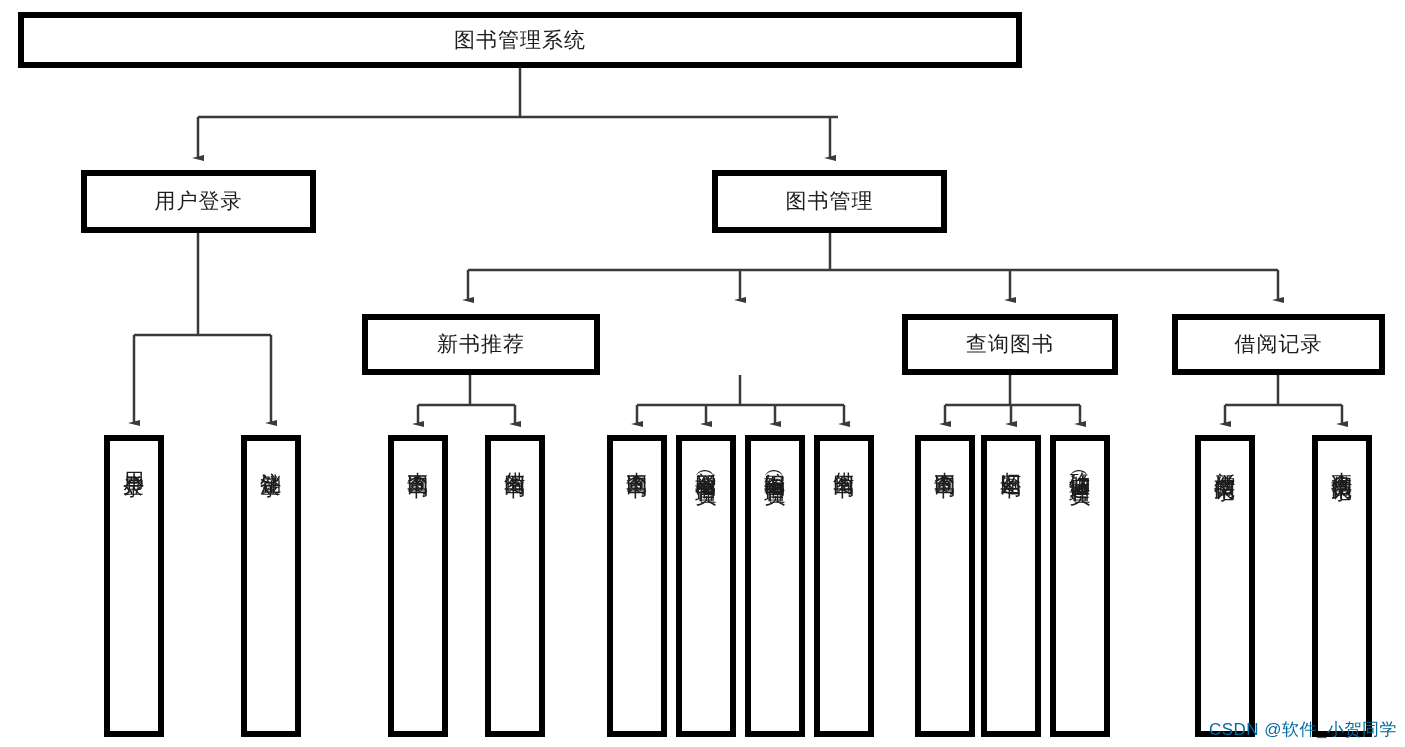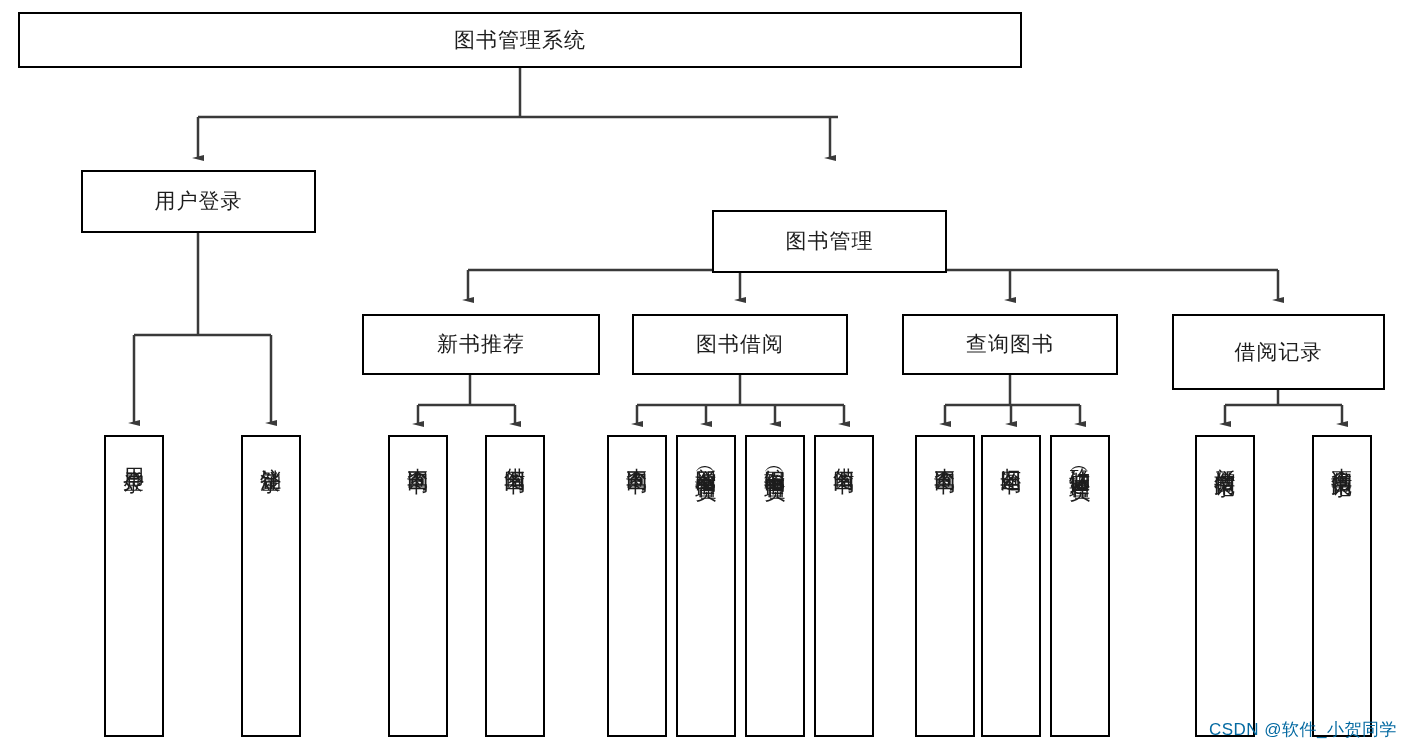"图书管理系统" .node { border: 2px solid #000000 -> 6px solid #000000 }
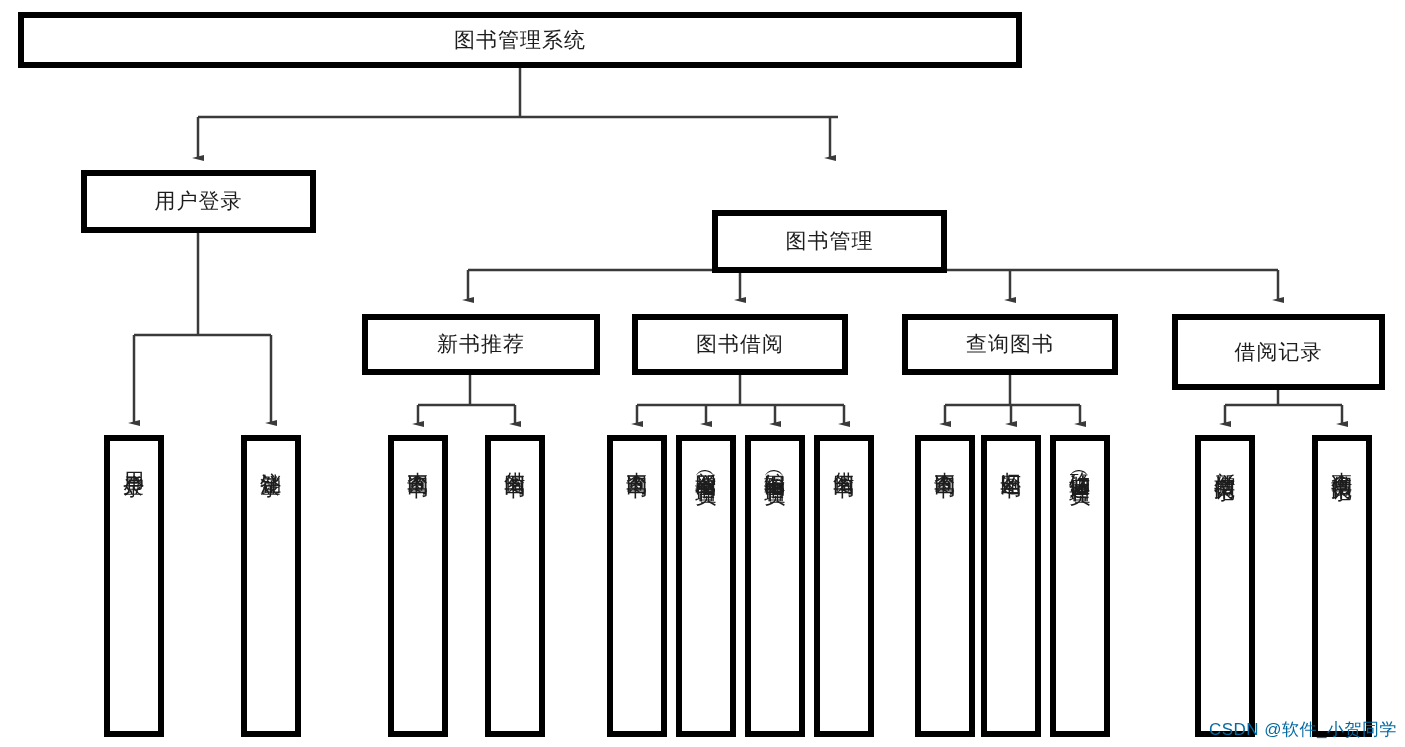"图书管理" div.node { margin-top: 40px -> none }
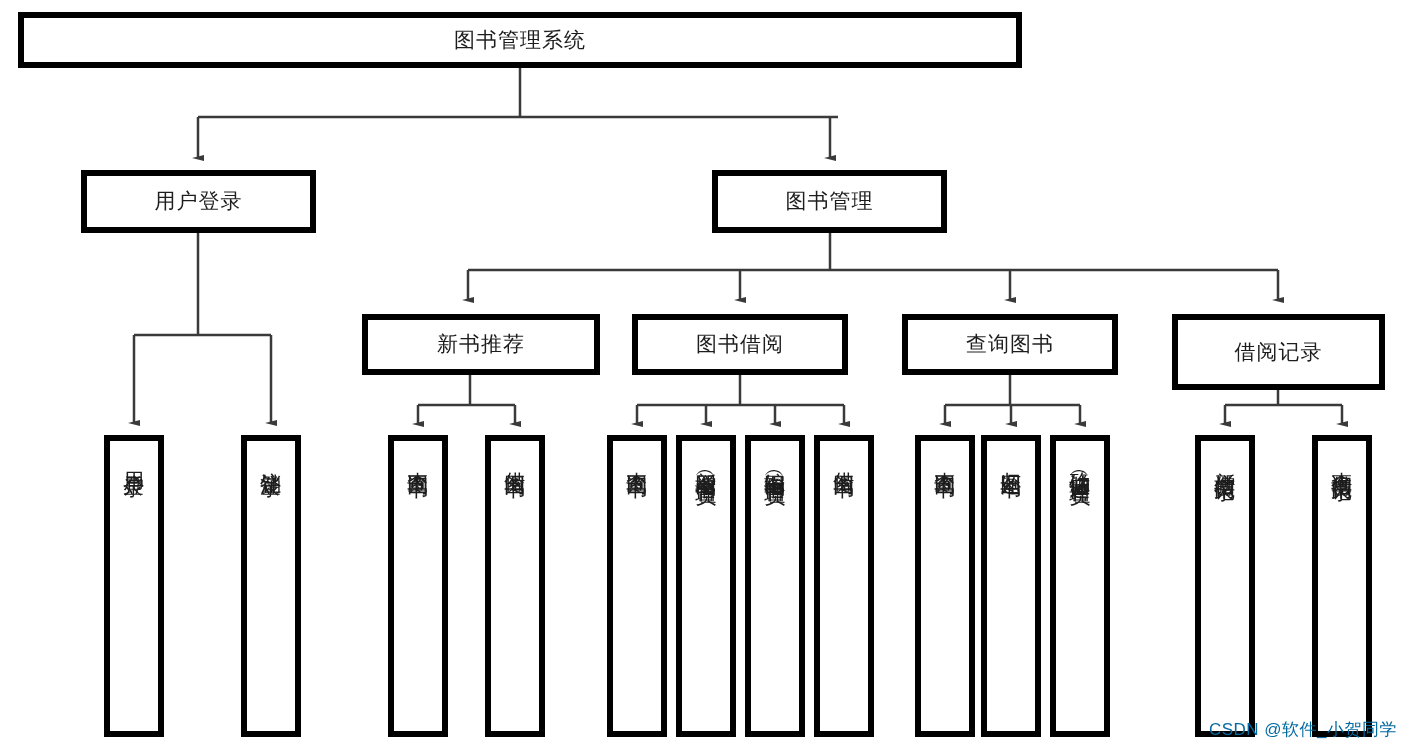"图书借阅" div.node { html: <div> <span>图书借阅</span> </div> -> none }
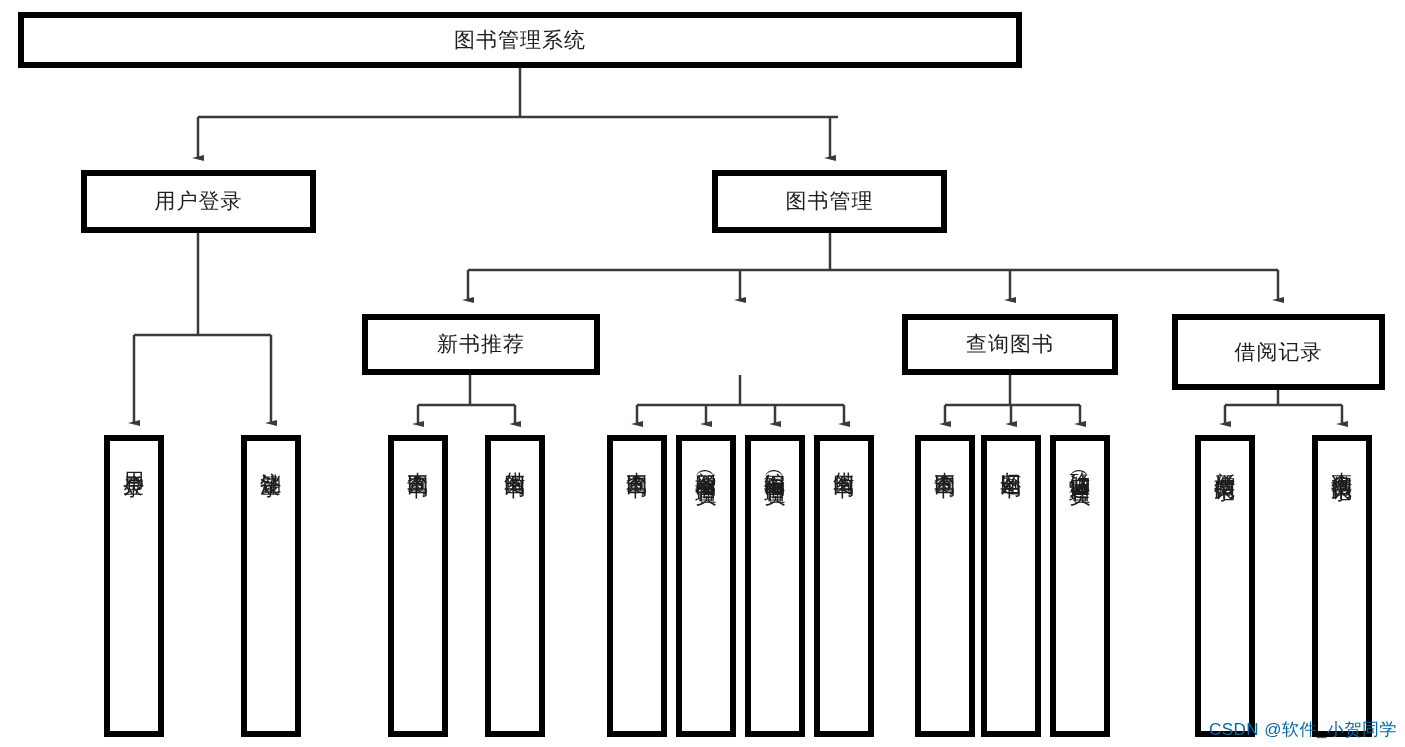"借阅记录" div.node { height: 76px -> 61px }
